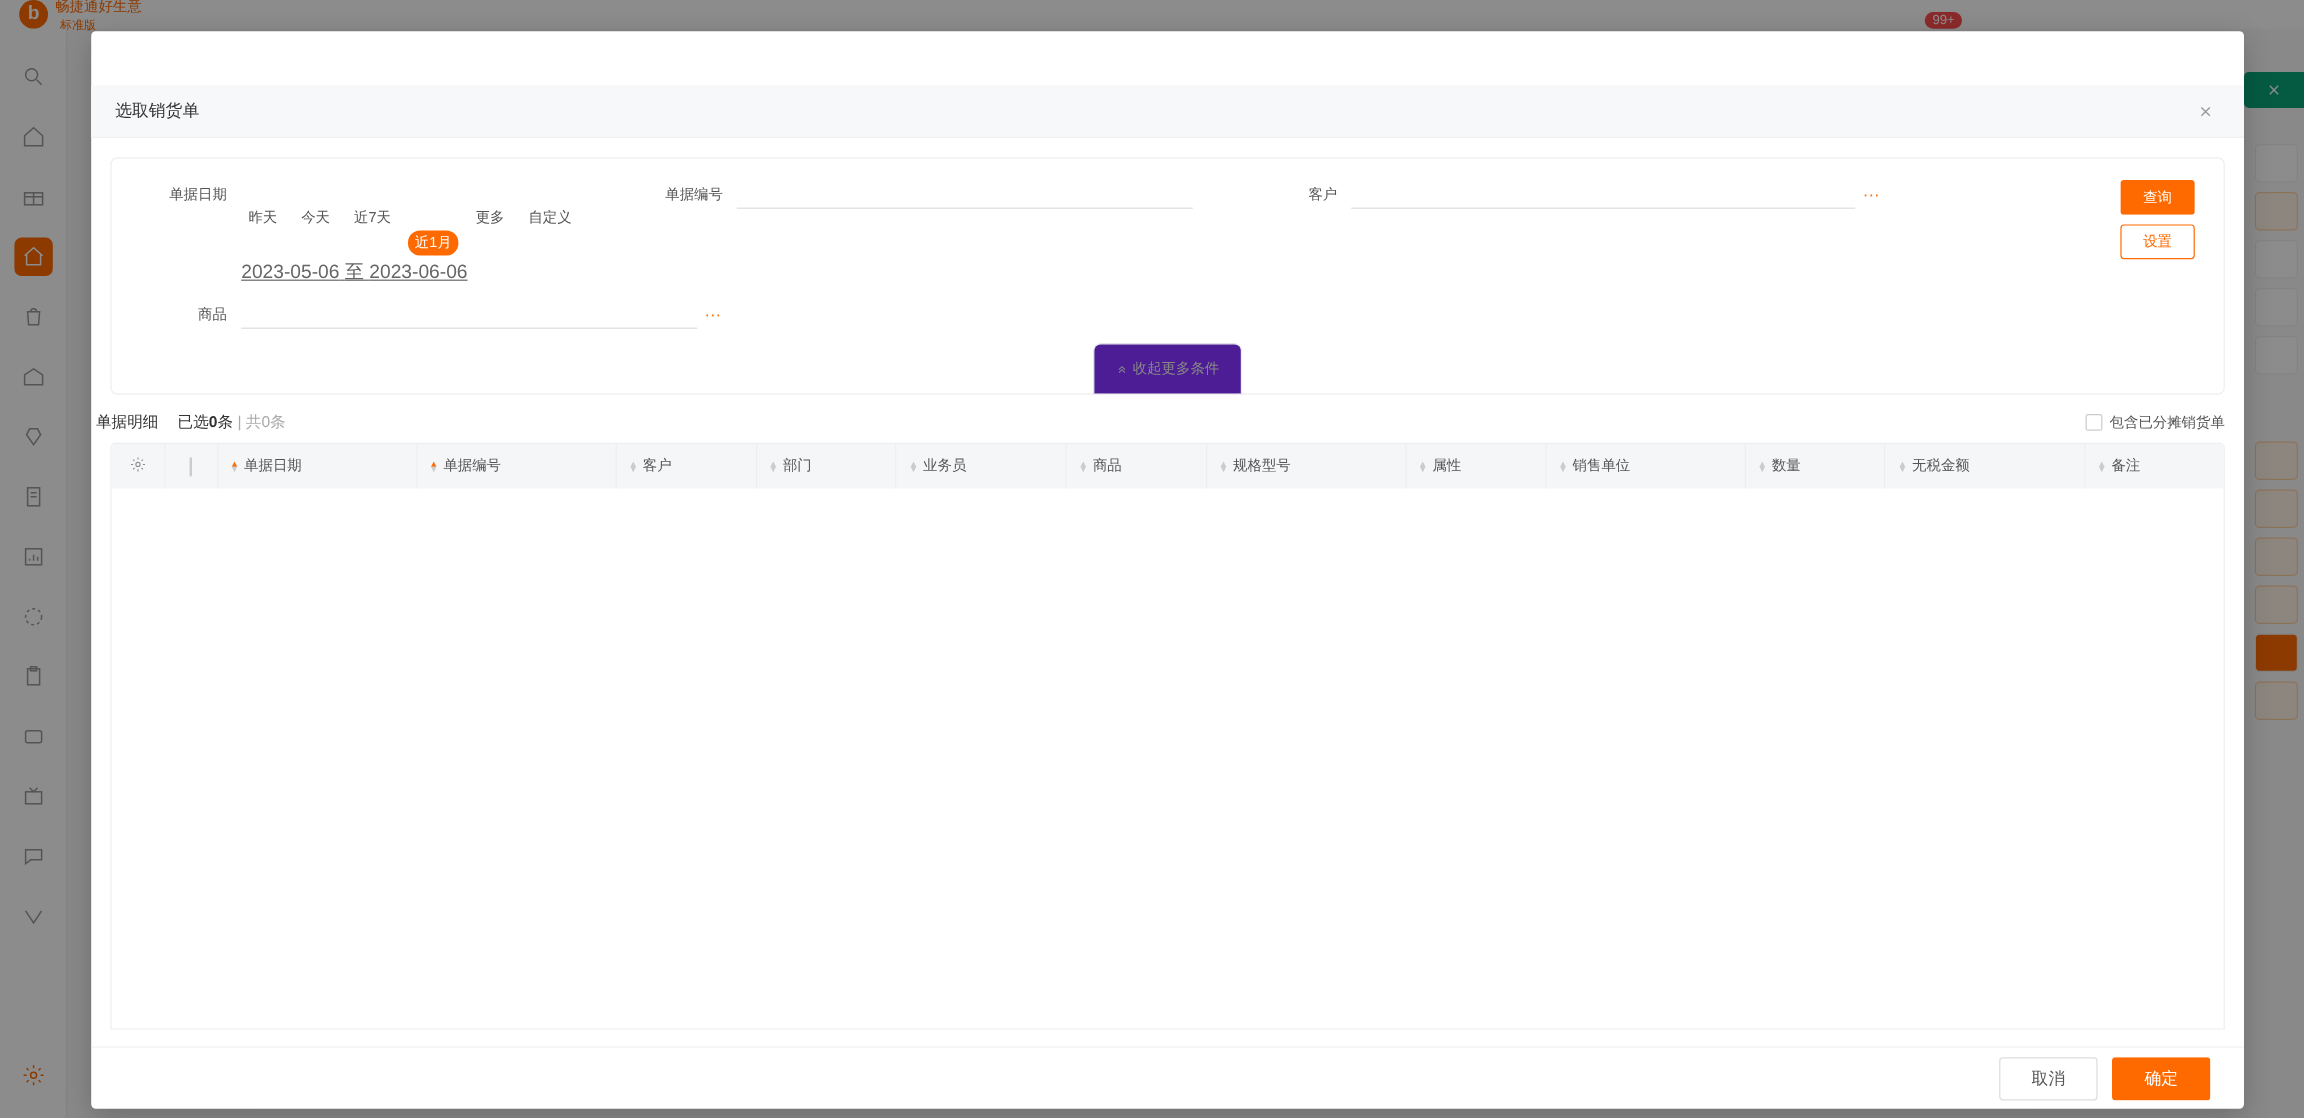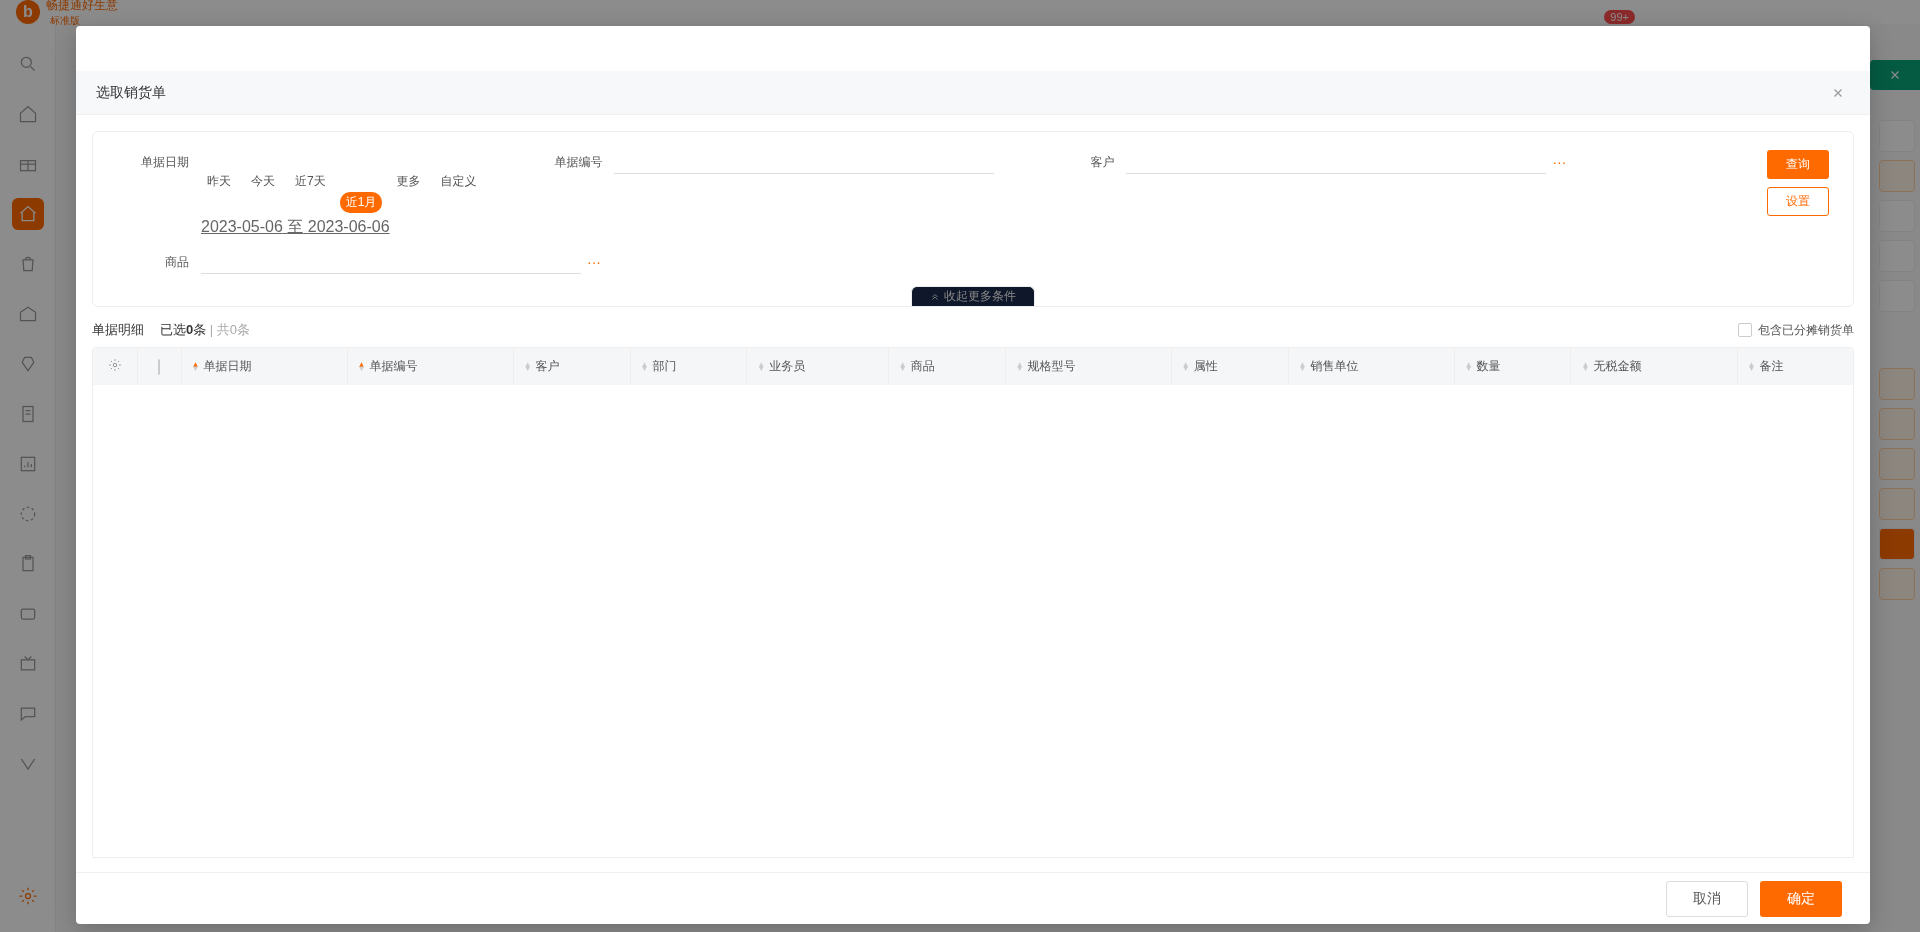"收起更多条件" .collapse-btn { background: #0f172a -> #4c1d95; padding: 1px 18px -> 12px 18px }
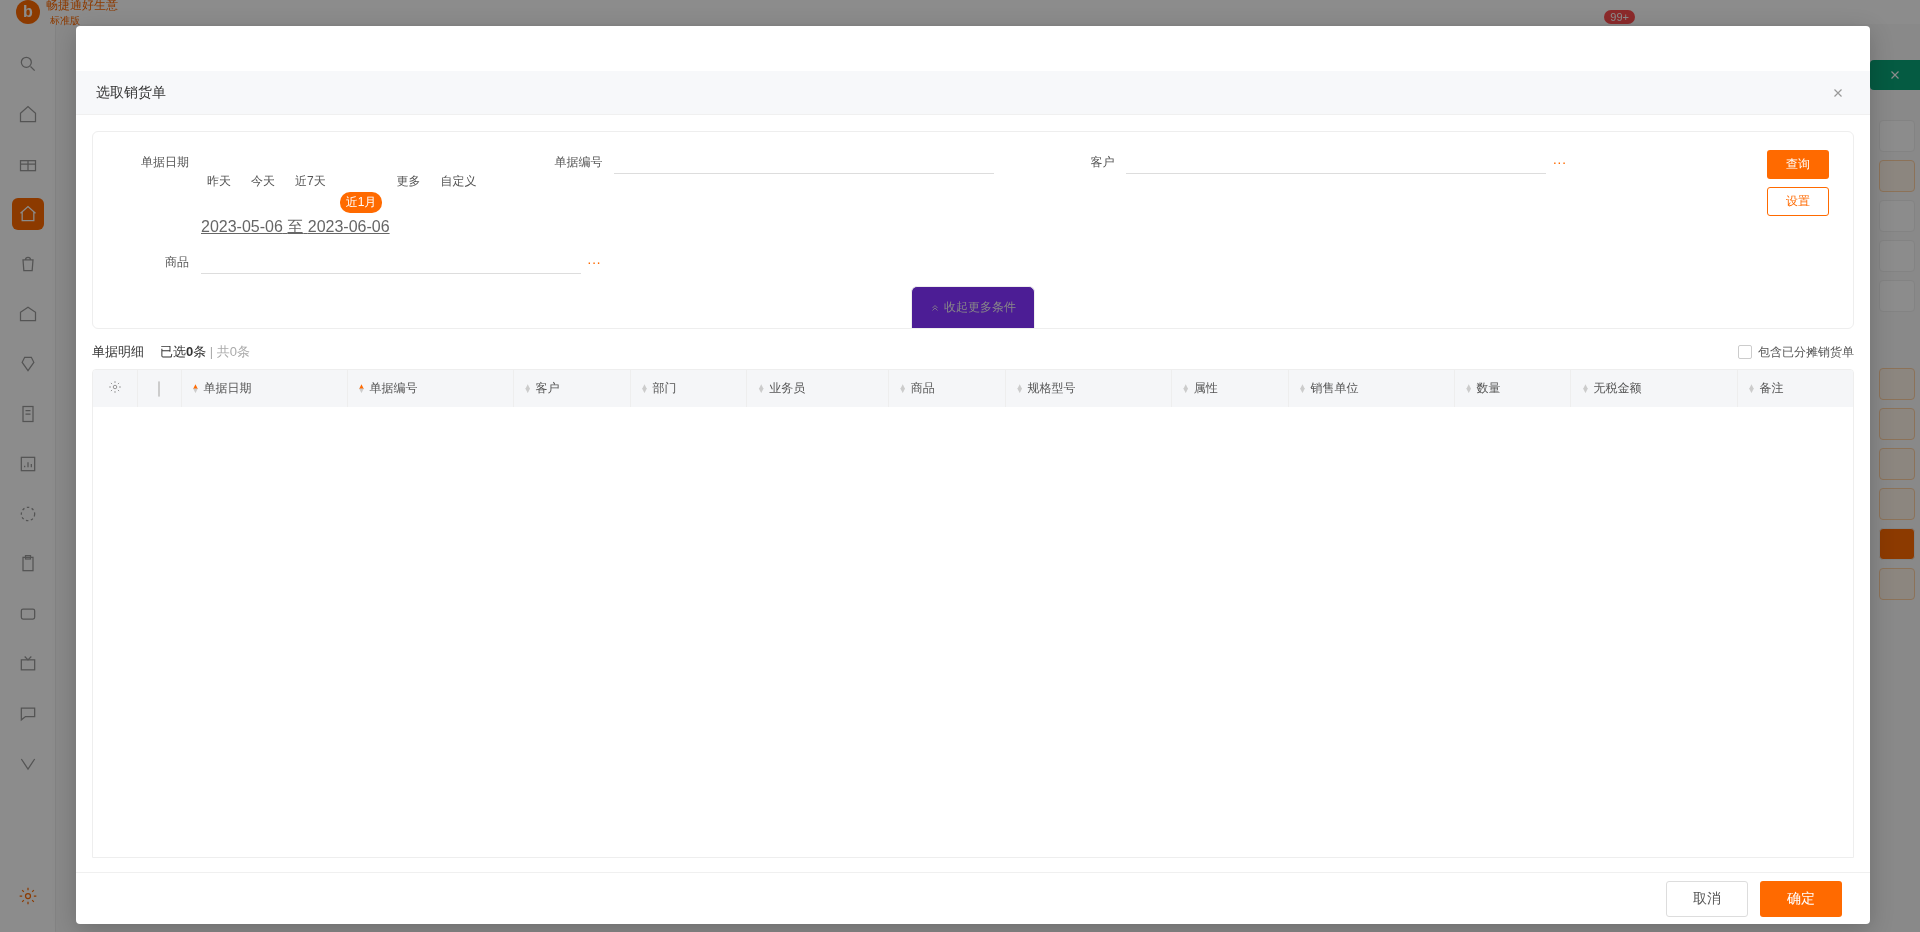"单据明细" .detail-header { margin: 14px 16px 8px 16px -> 14px 16px 8px 4px }
